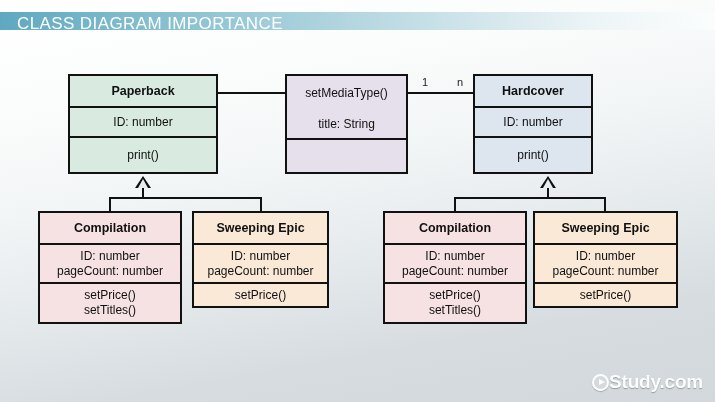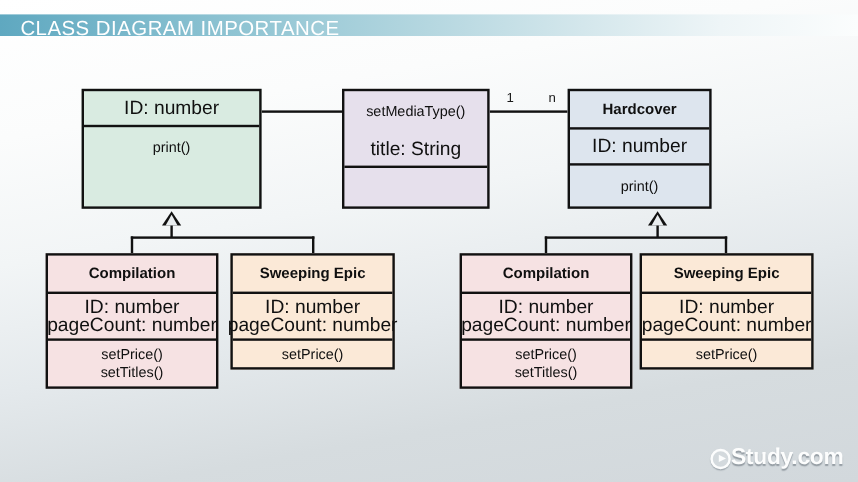"Paperback" div.uml-row { html: none -> <div>Paperback</div> }
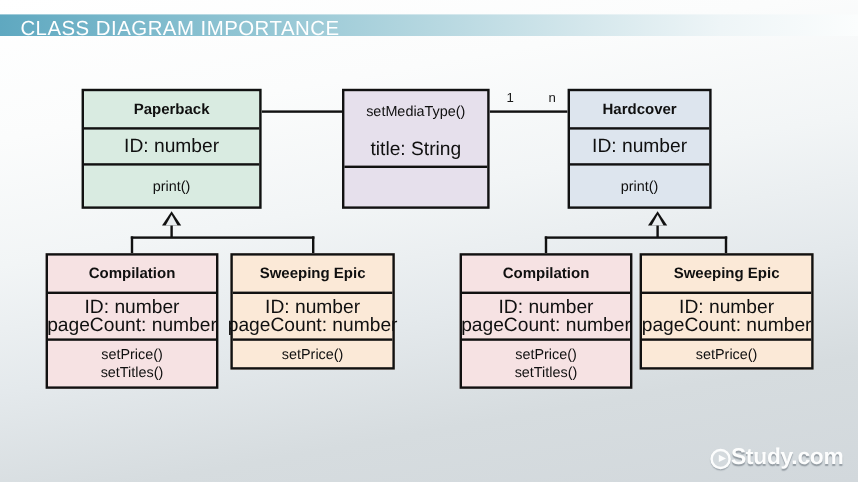"ID: number" .uml-attrs { font-size: 16px -> 12px }
